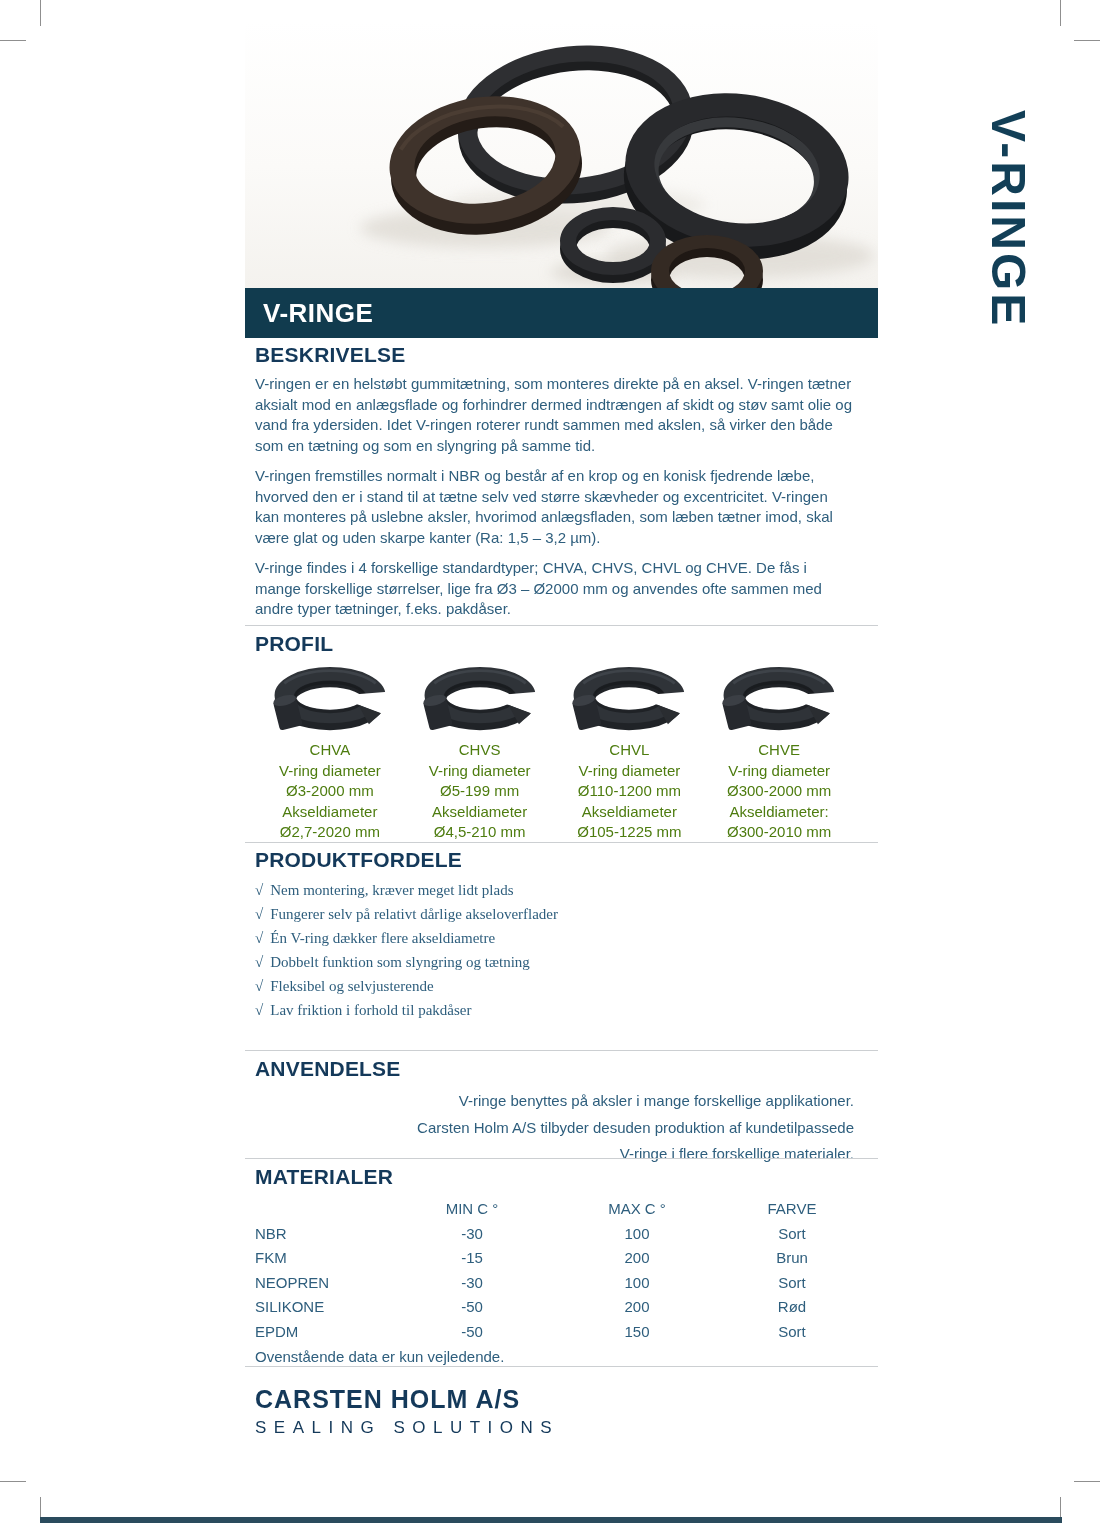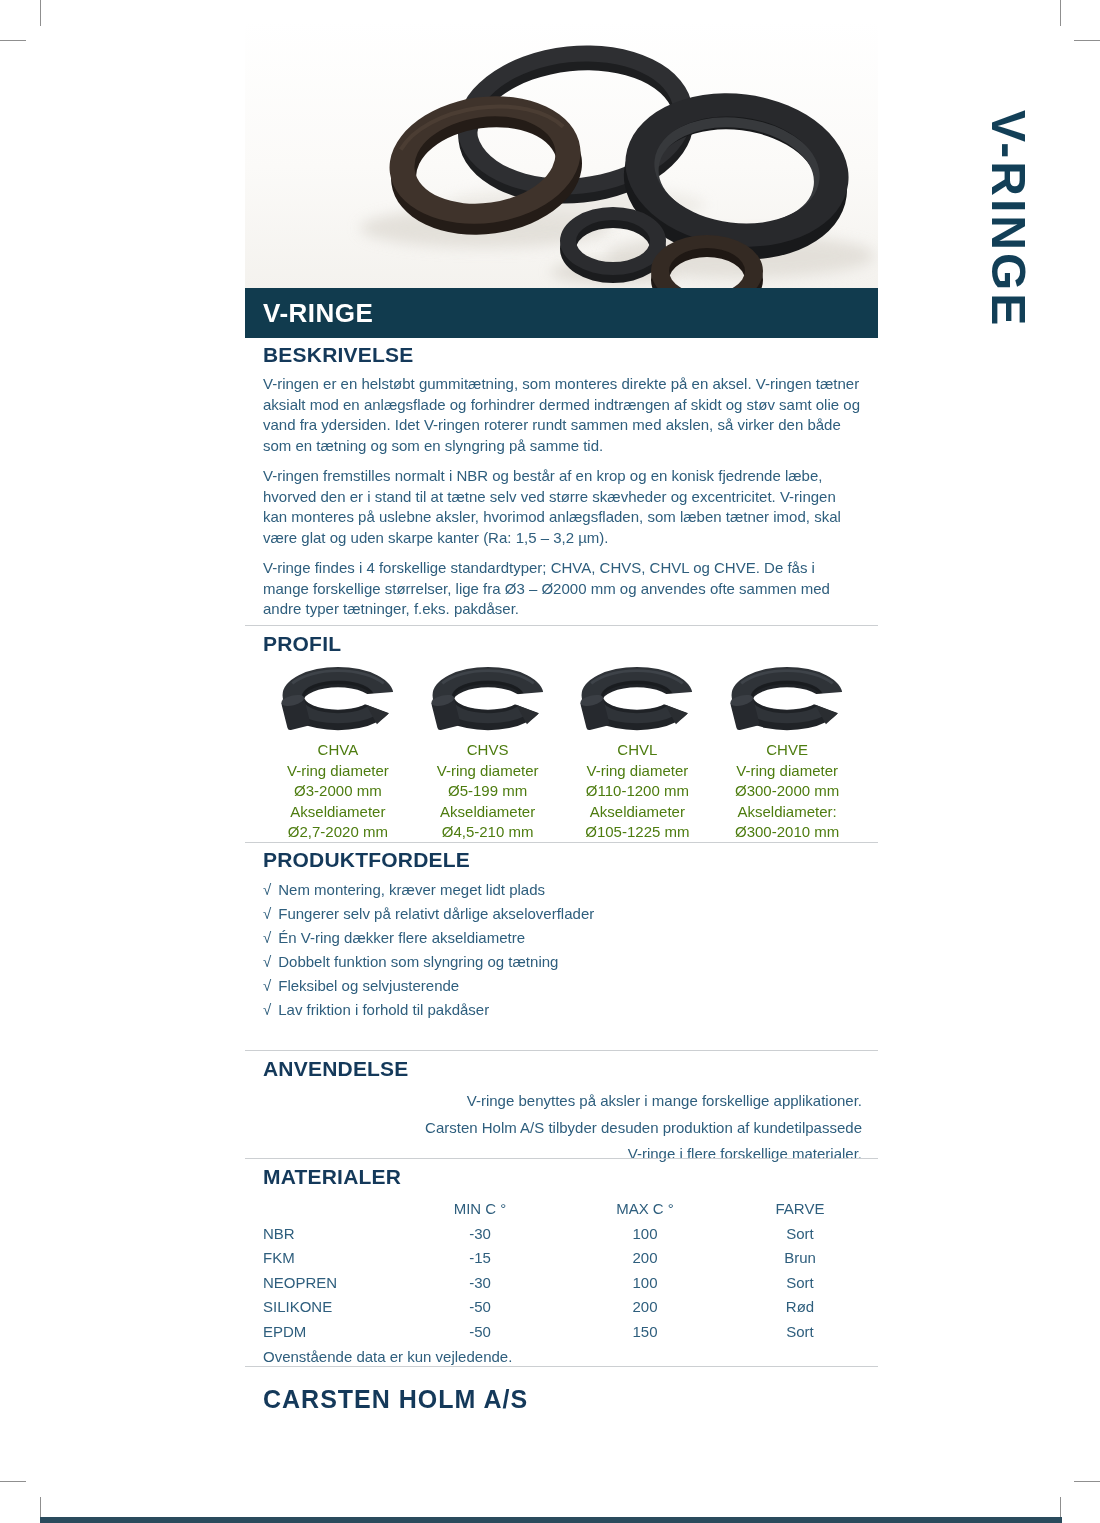"BESKRIVELSE" .col { left: 245px -> 237px }
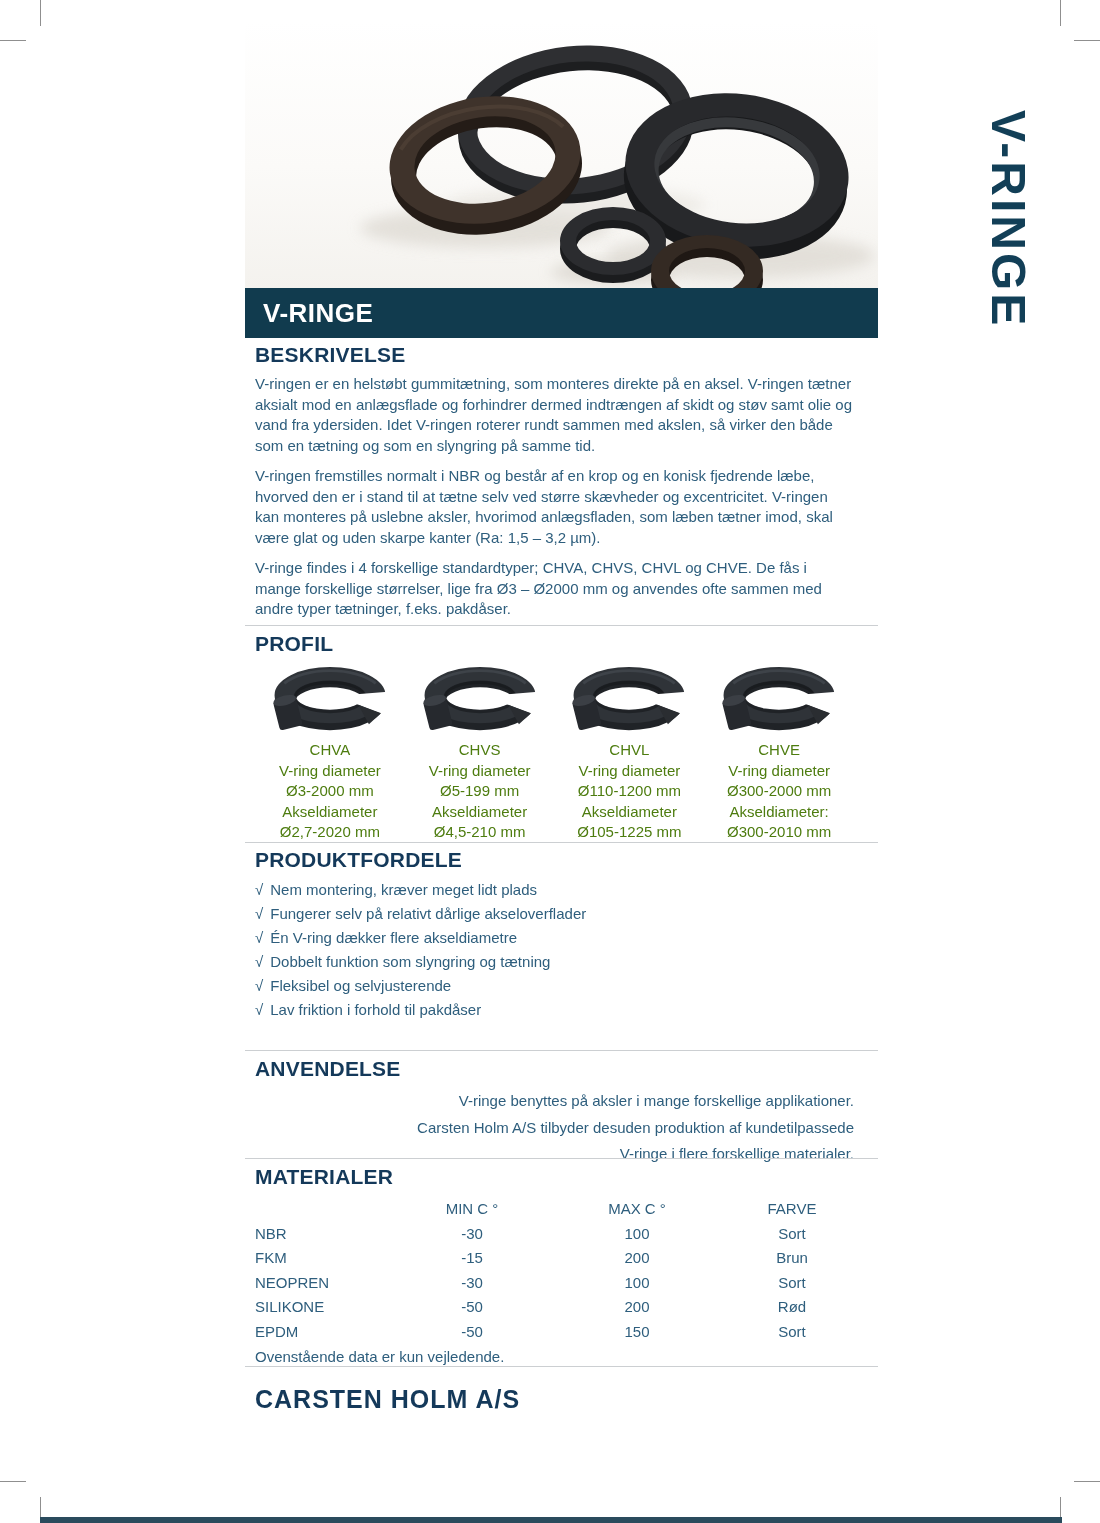"√ Nem montering, kræver meget" .adv { font-family: none -> Liberation Serif, serif }
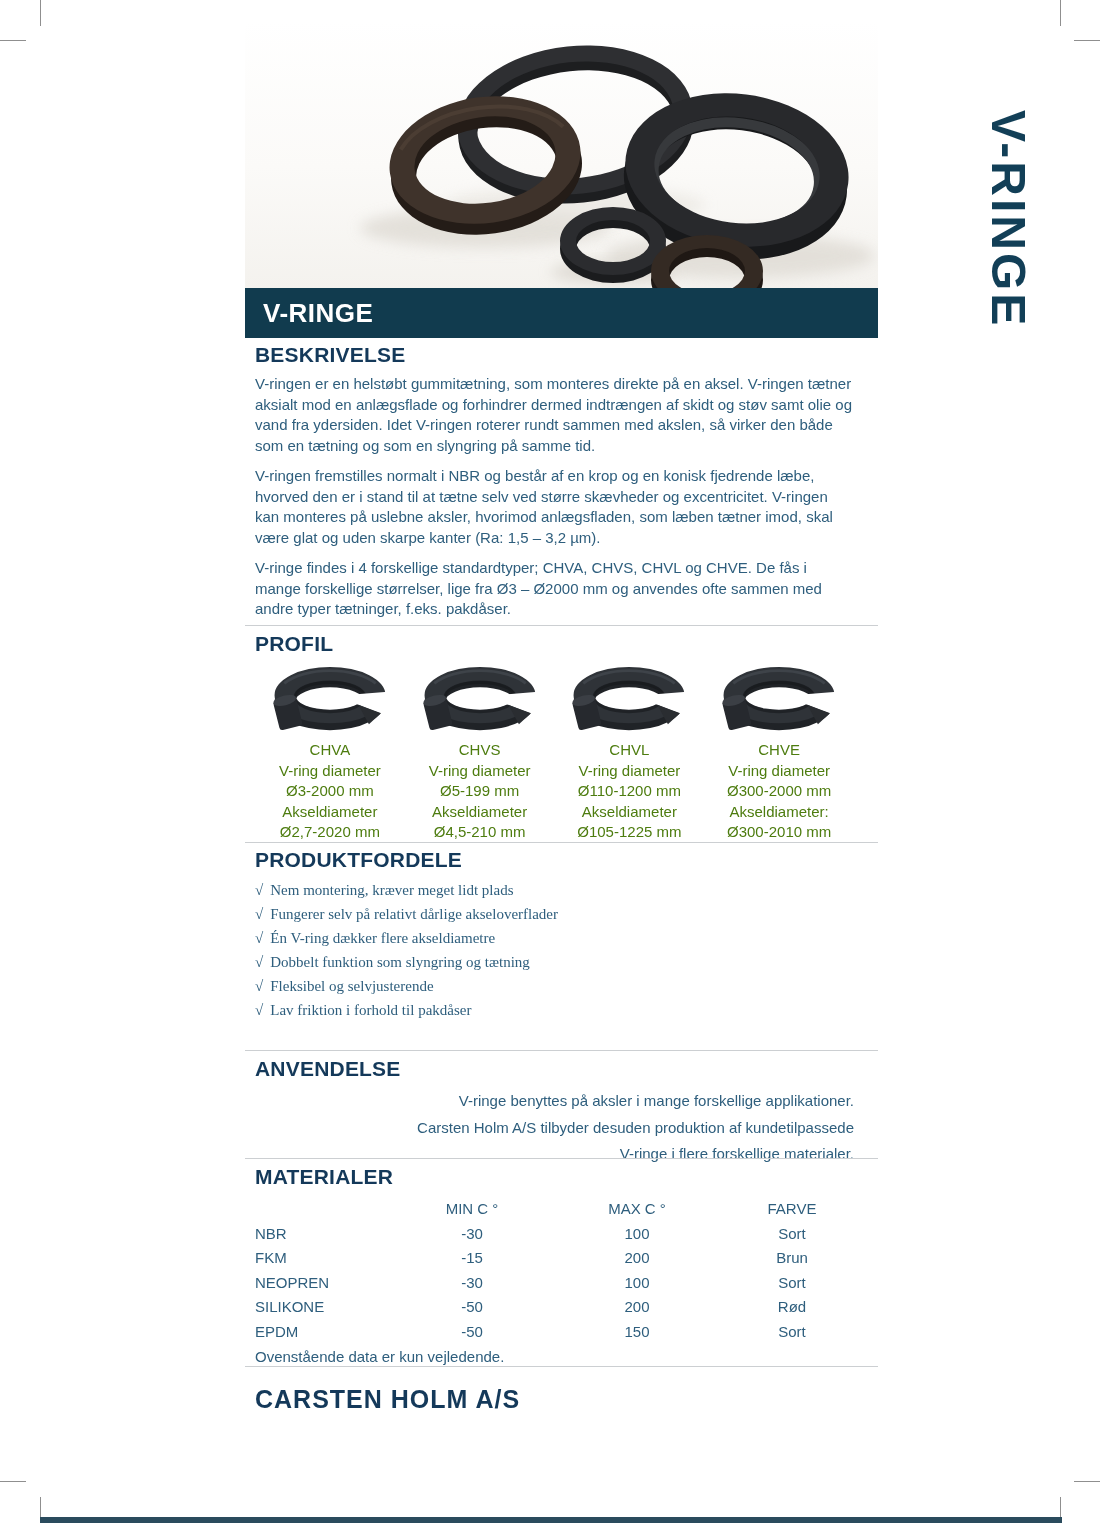"SEALING SOLUTIONS" div.logotag { html: none -> <div>SEALING SOLUTIONS</div> }
